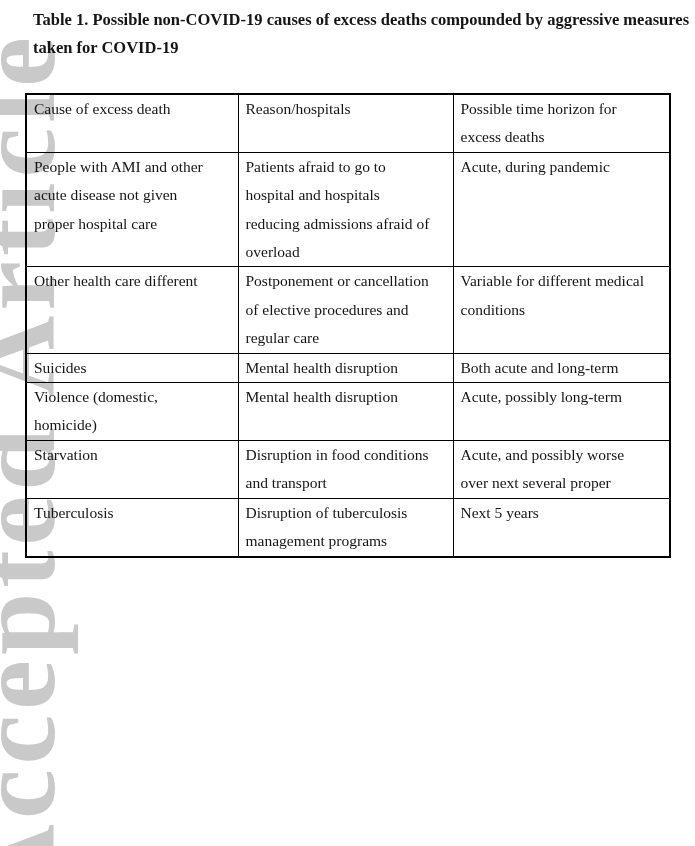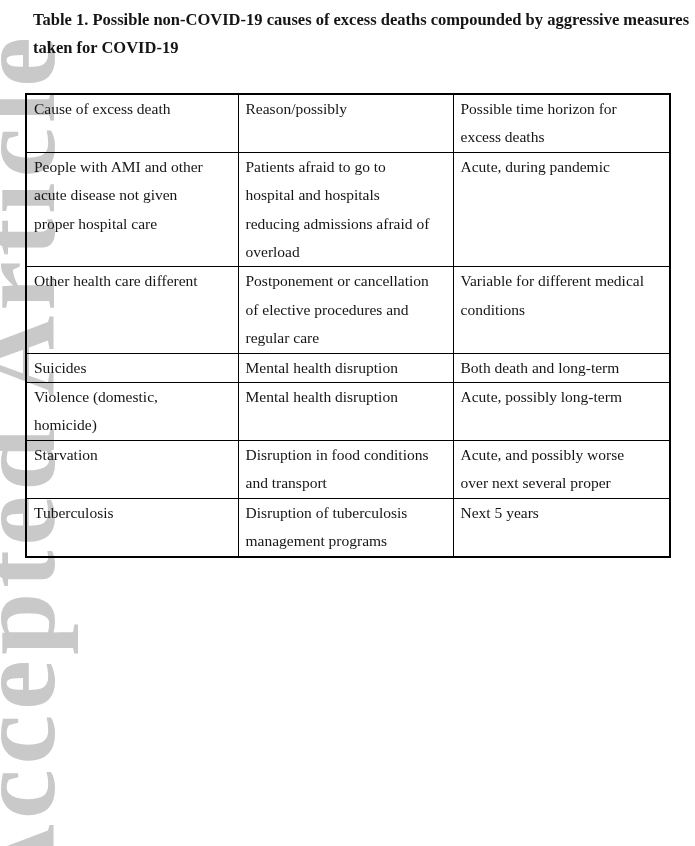"Reason/possibly" th { text: Reason/possibly -> Reason/hospitals }
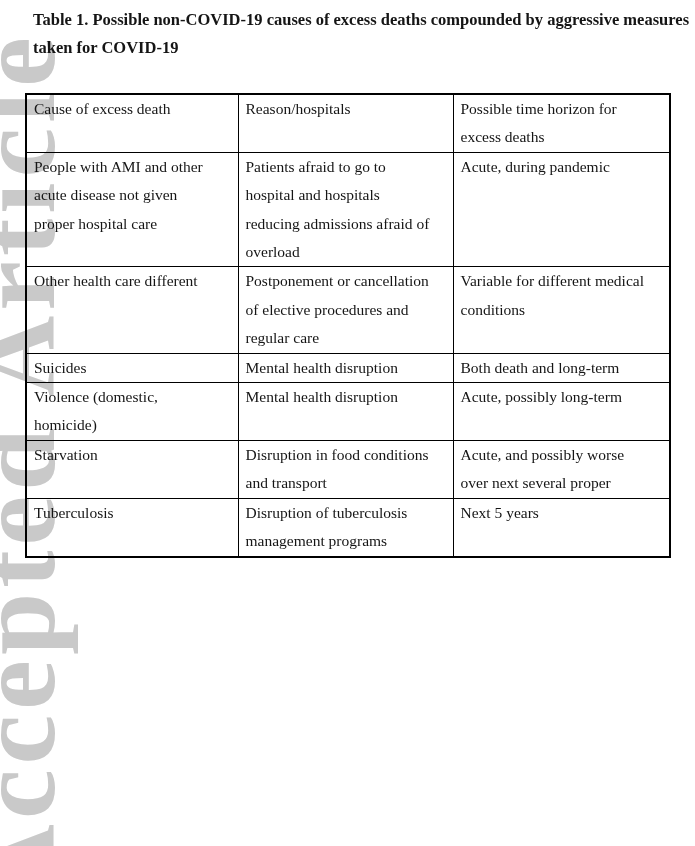"Both death and long-term" td { text: death -> acute }
